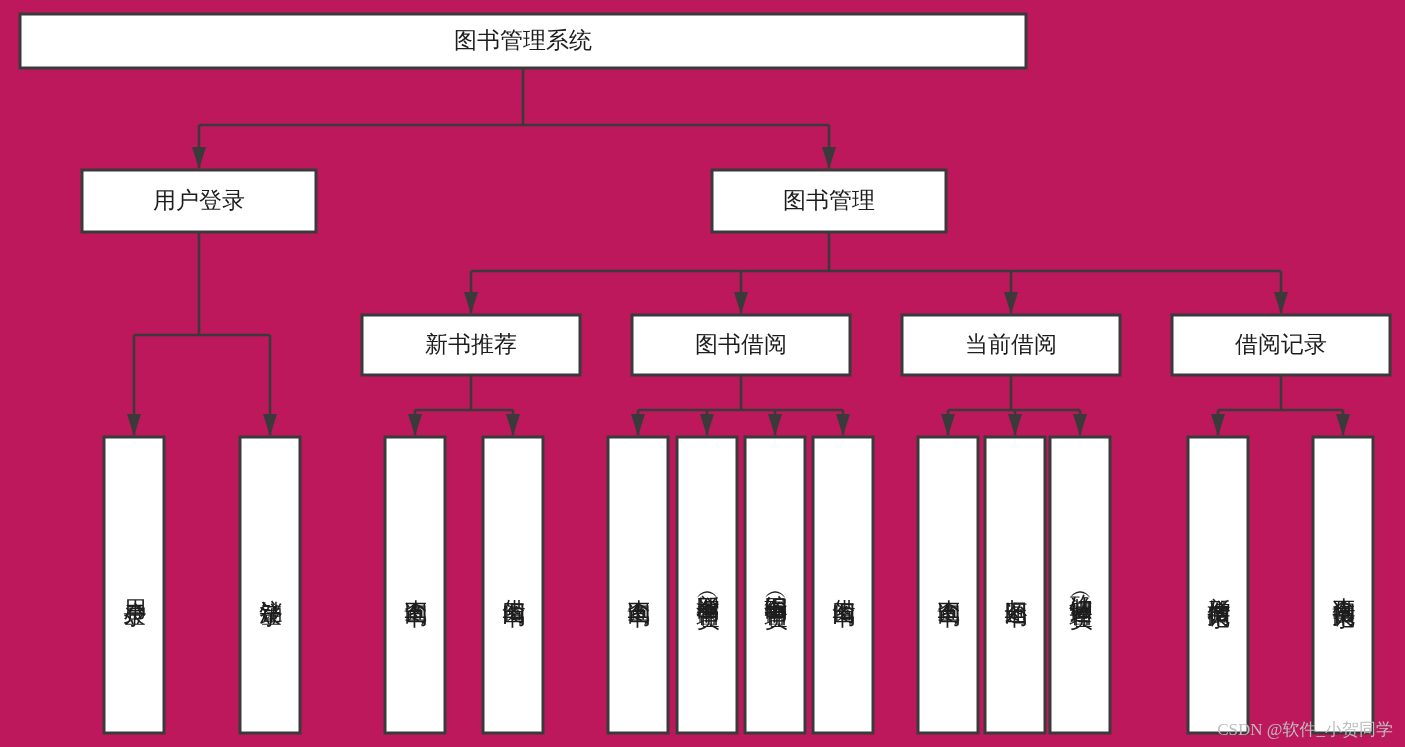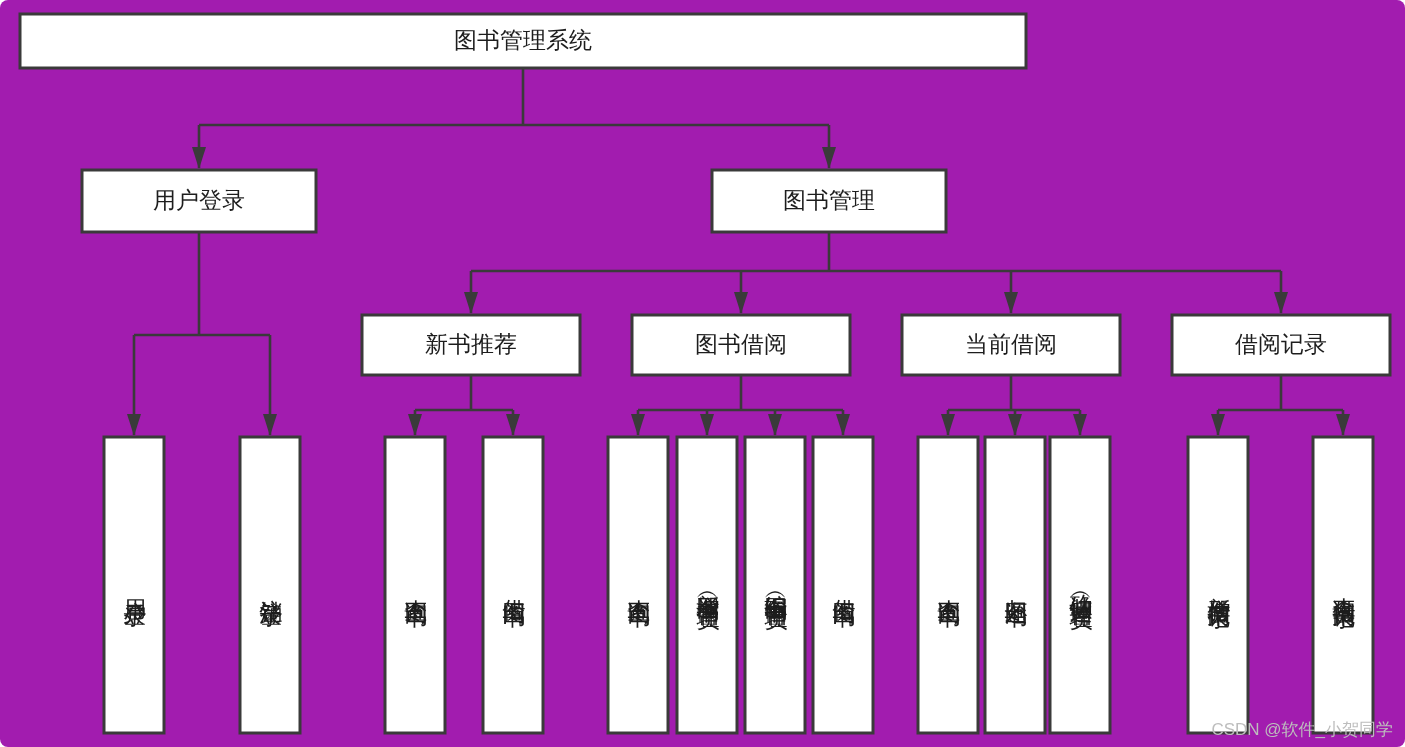"图书管理系统" #diagram-root { background: #a21caf -> #be185d; border-radius: 8px -> none }
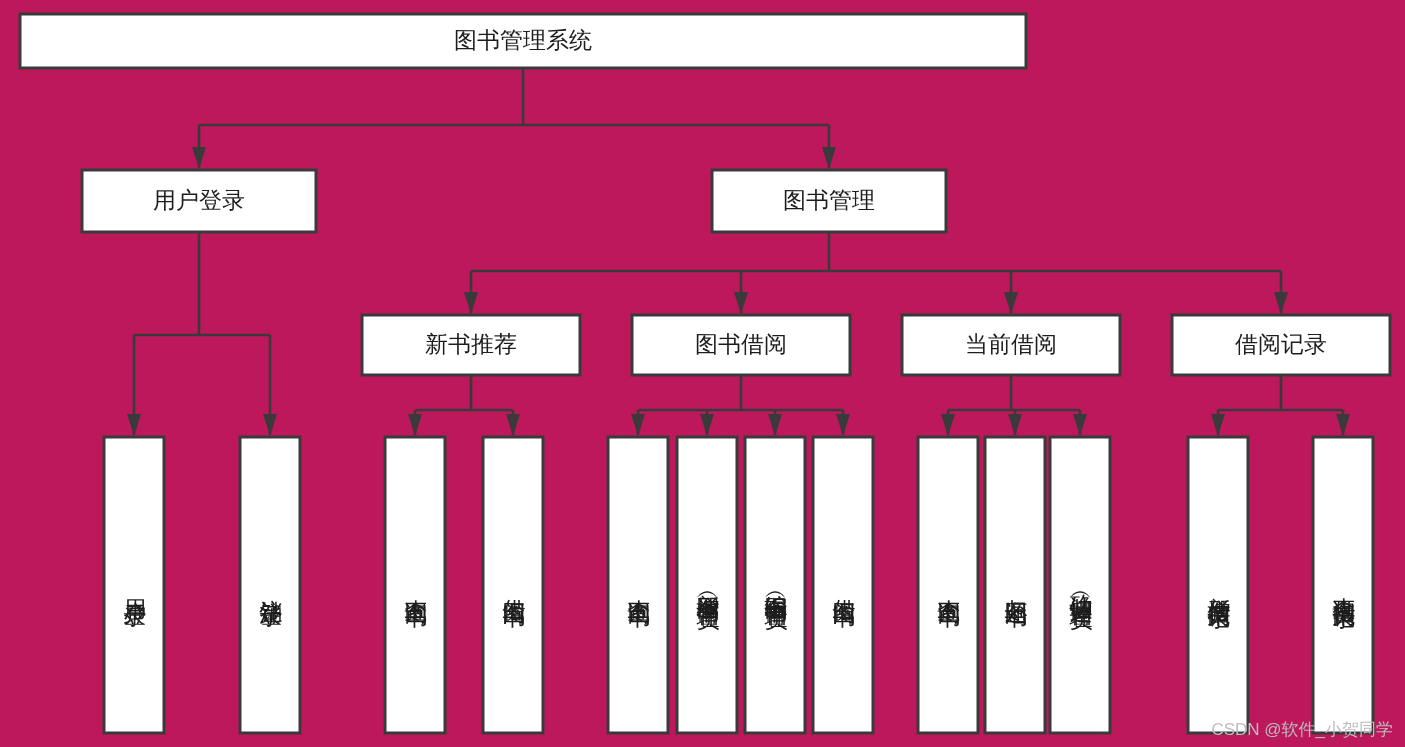"CSDN @软件_小贺同学" .watermark { font-family: Liberation Sans, sans-serif -> Liberation Serif, serif }
